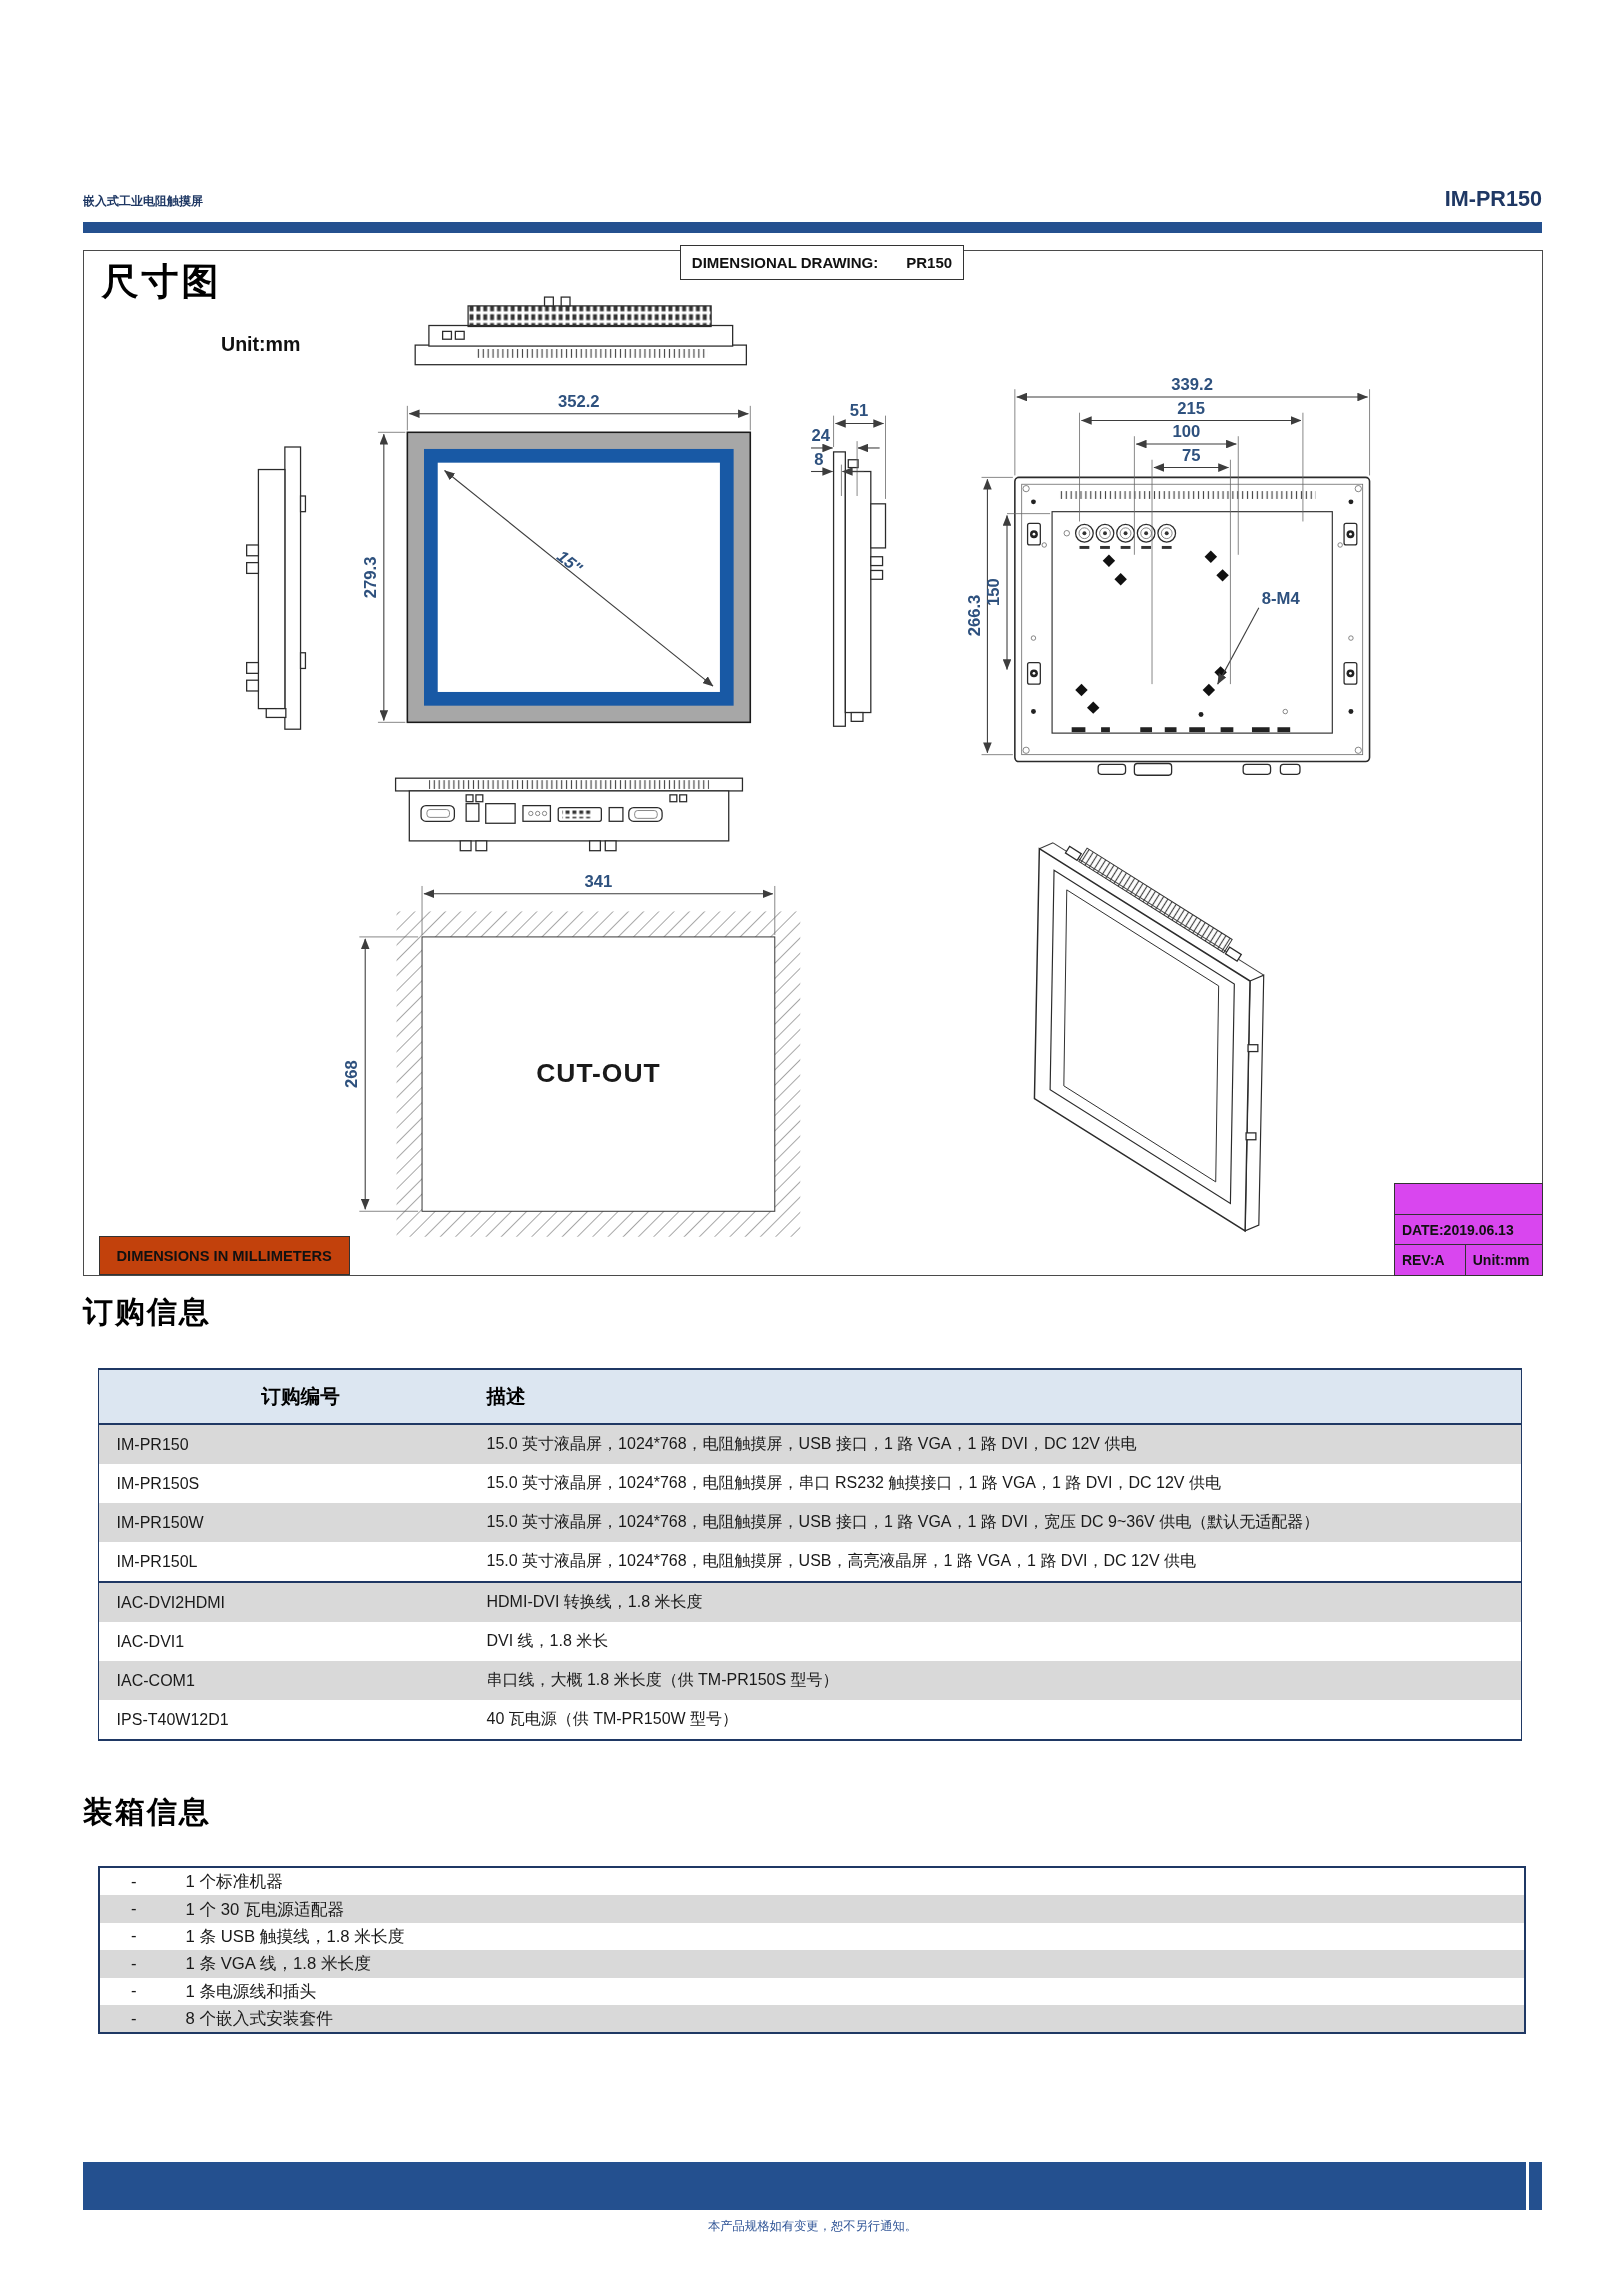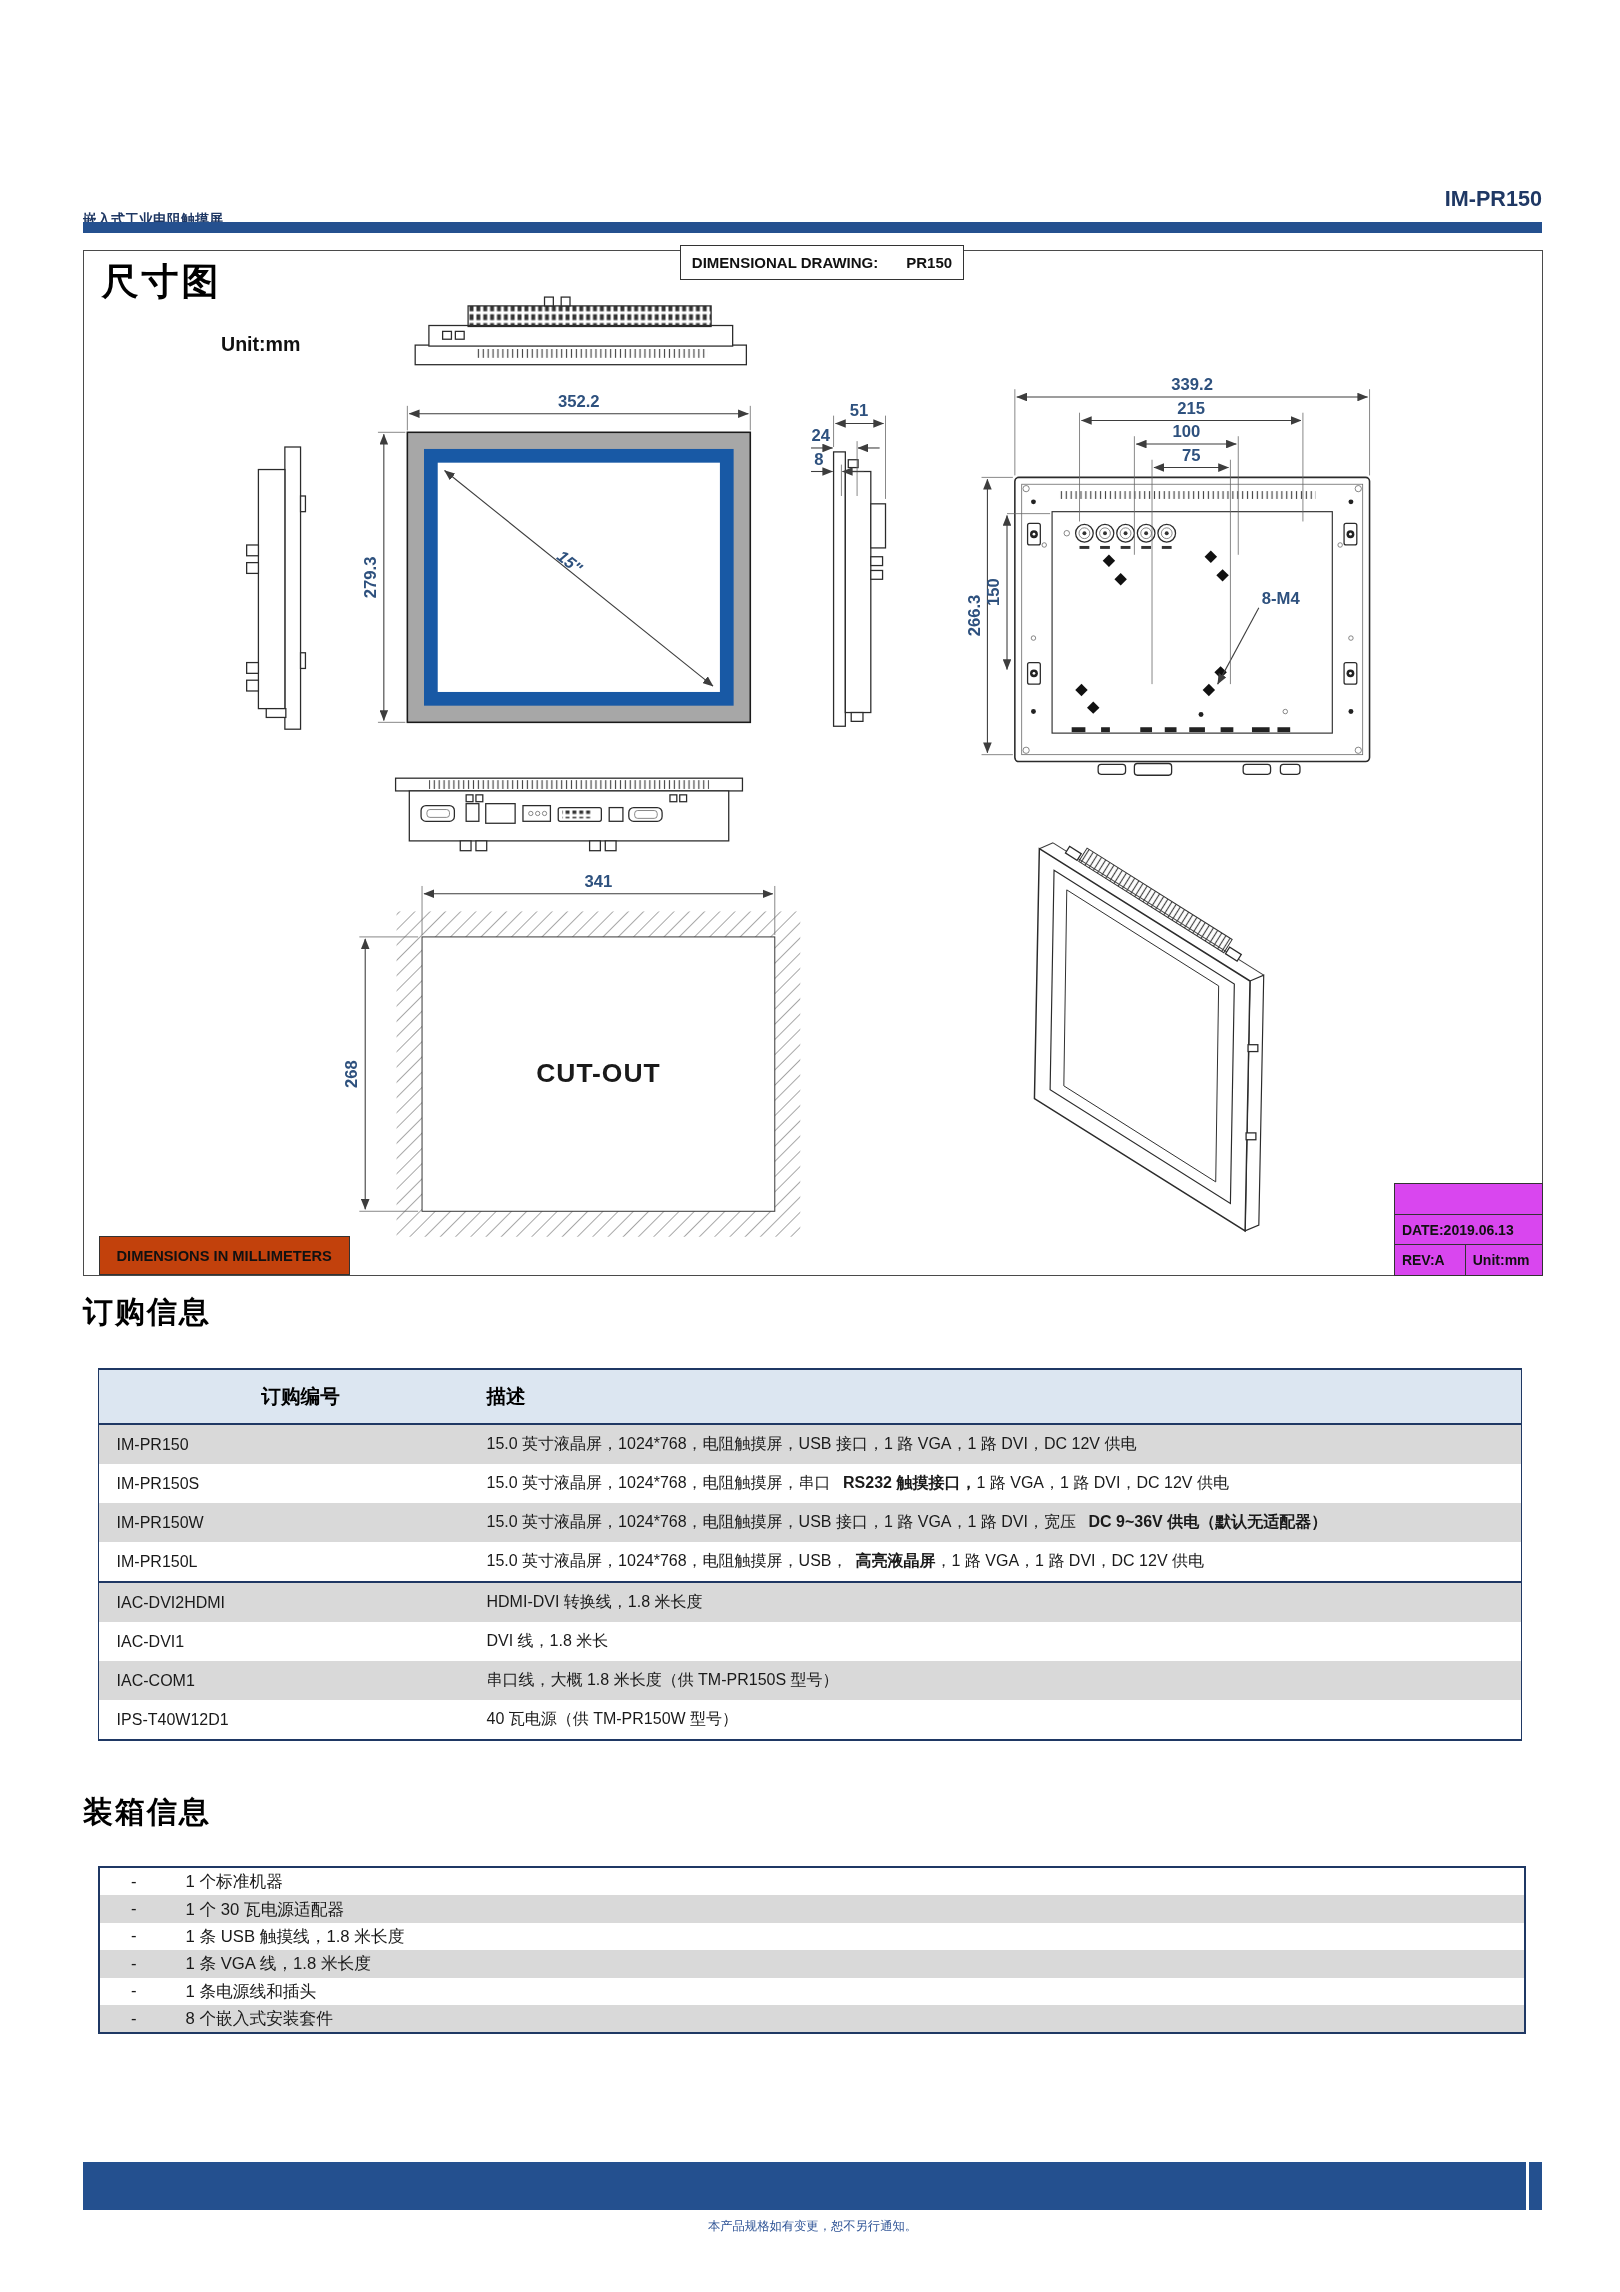"嵌入式工业电阻触摸屏" .hdr-left { font-size: 14px -> 12px; top: 211px -> 193px }
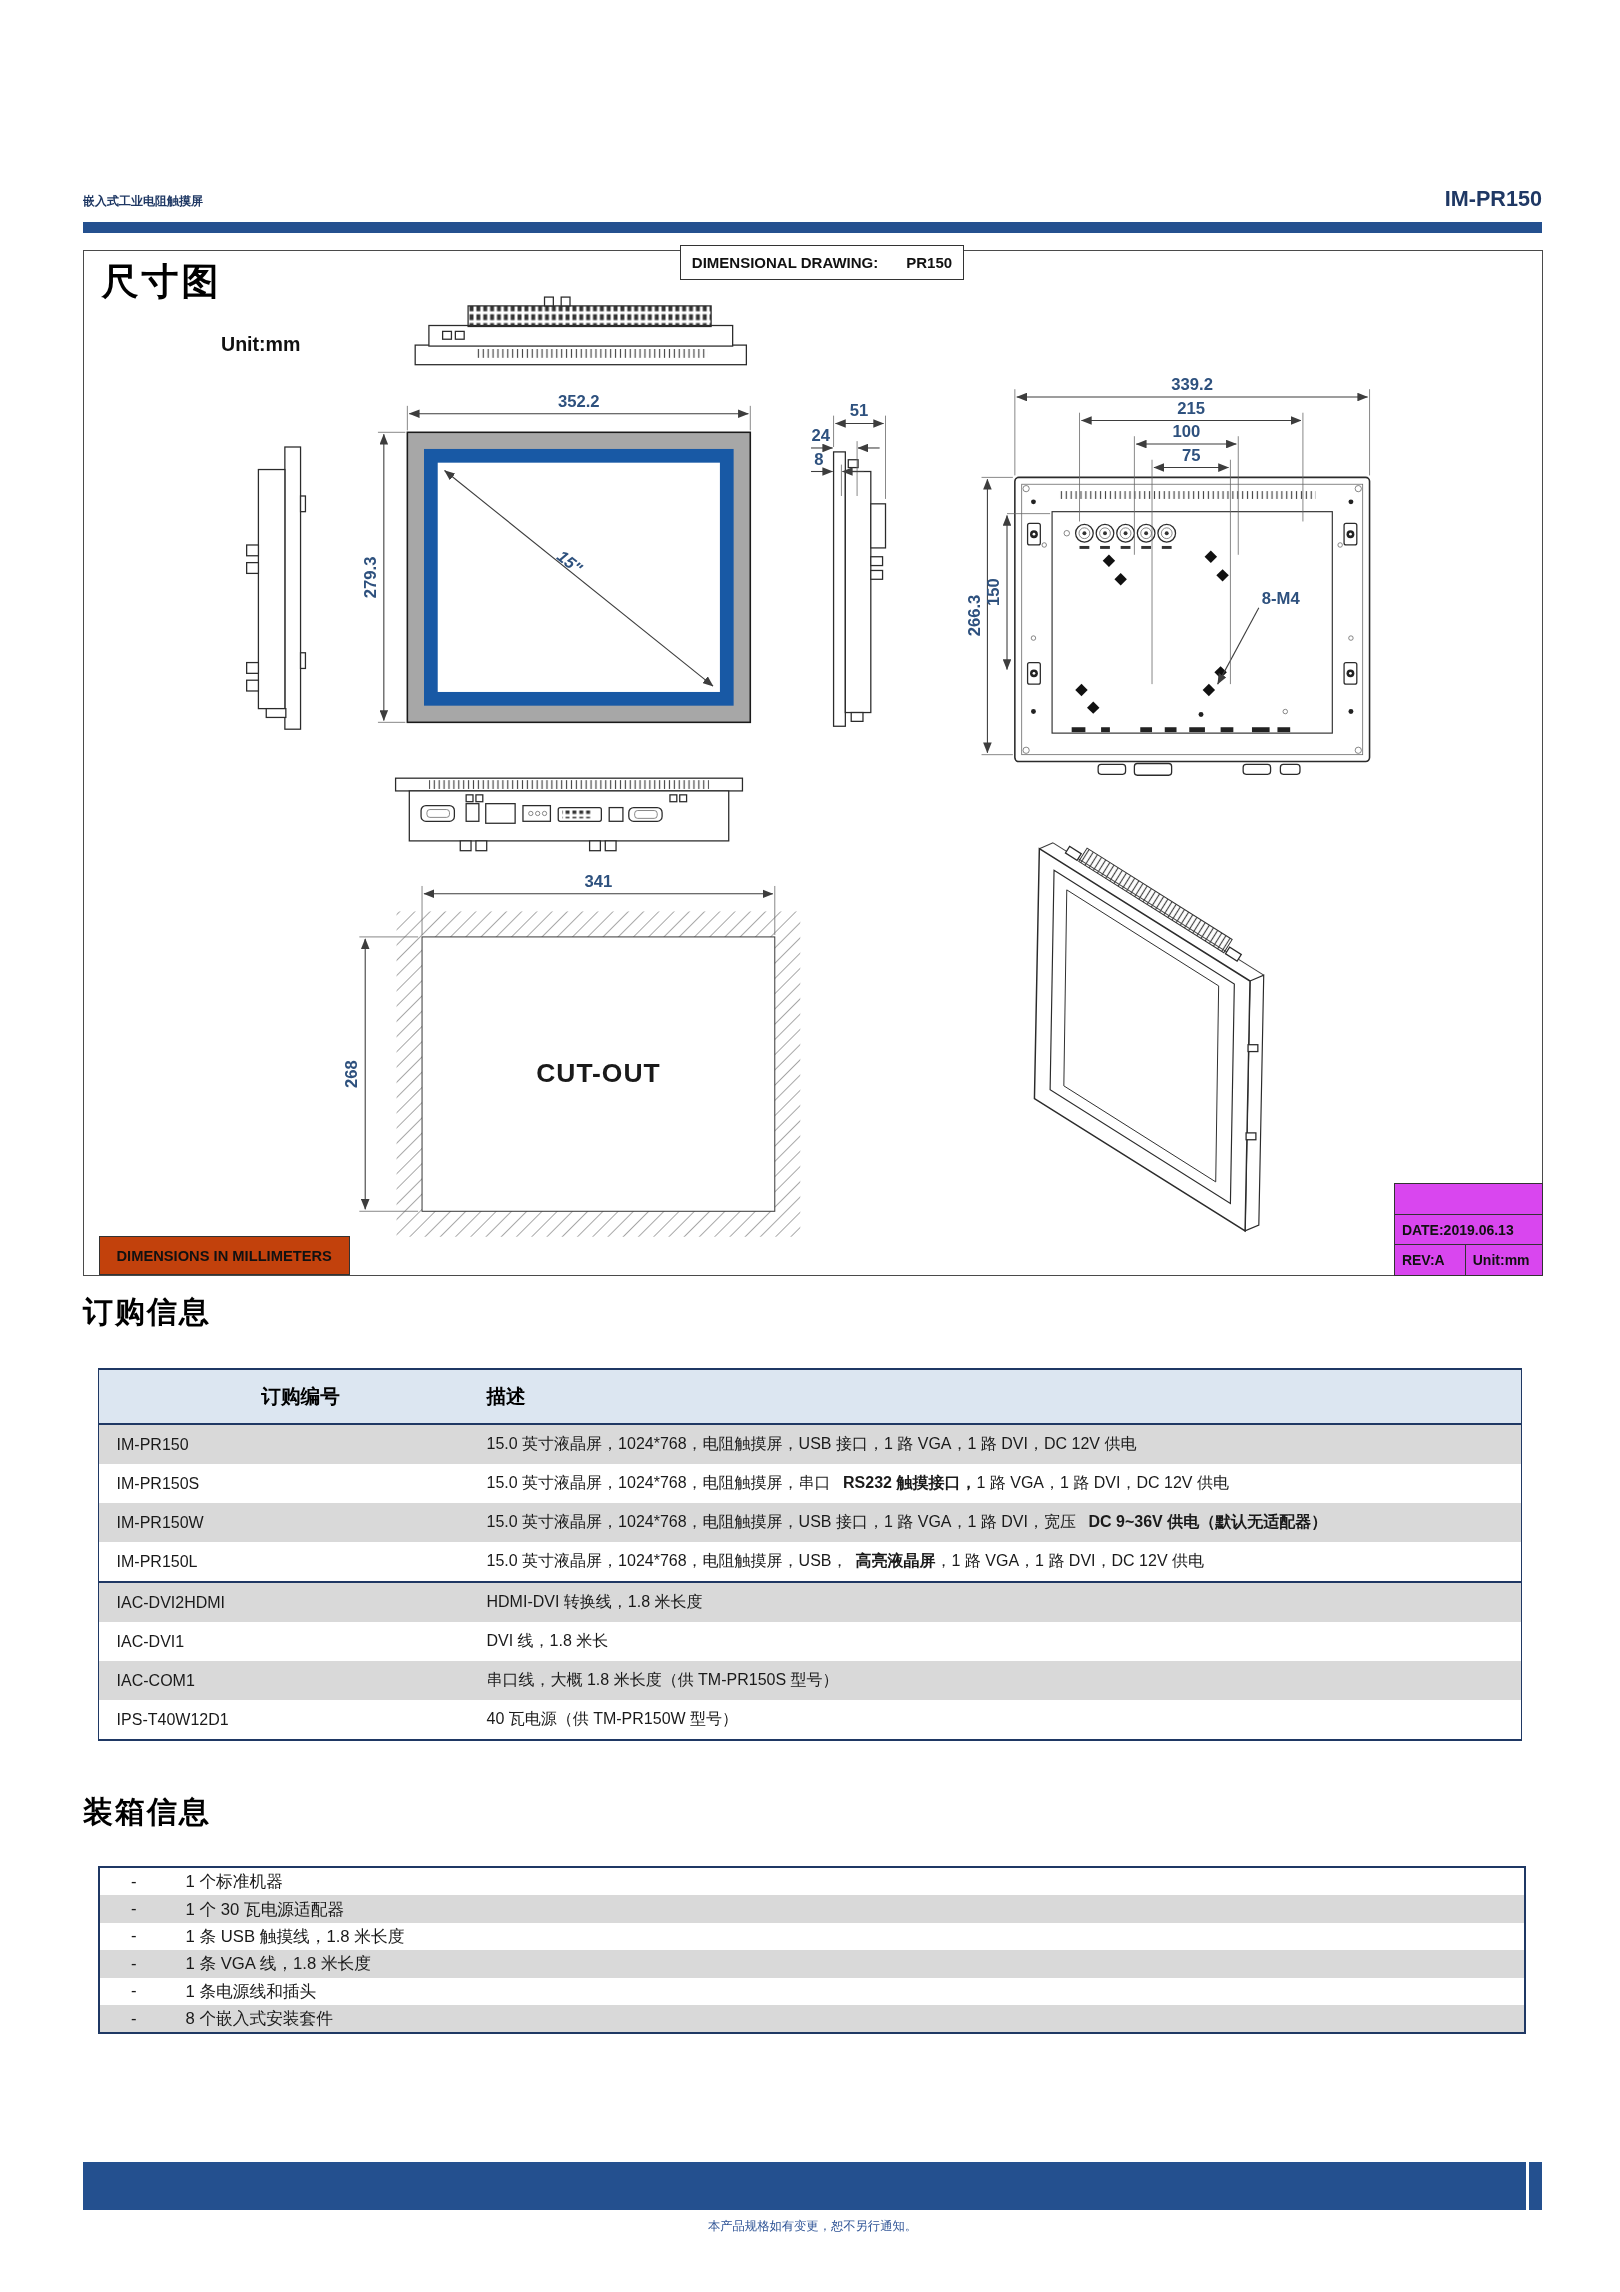"RS232 触摸接口，" .b { font-weight: bold -> normal; margin-left: 8px -> none }
